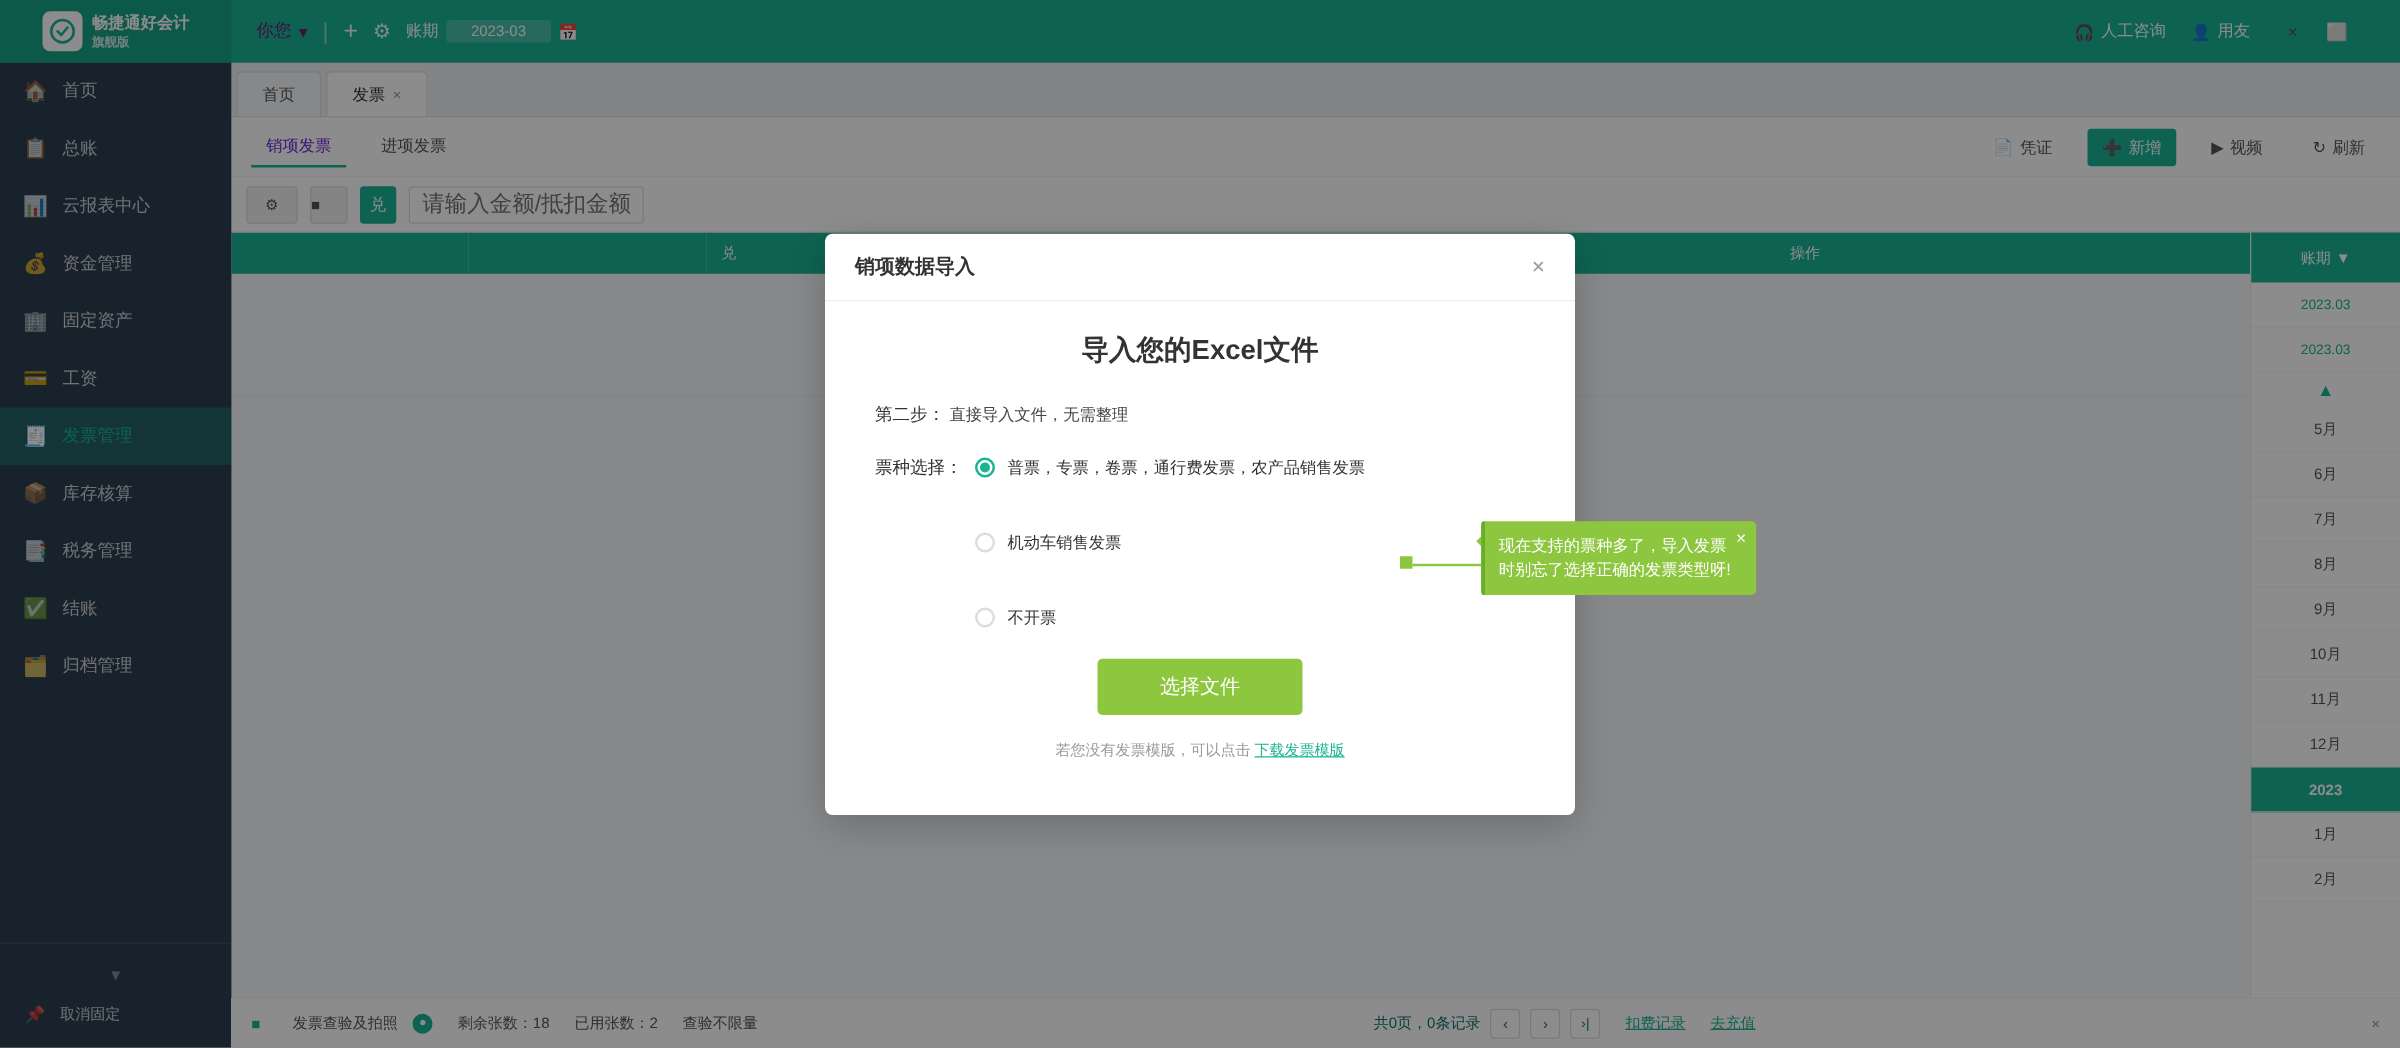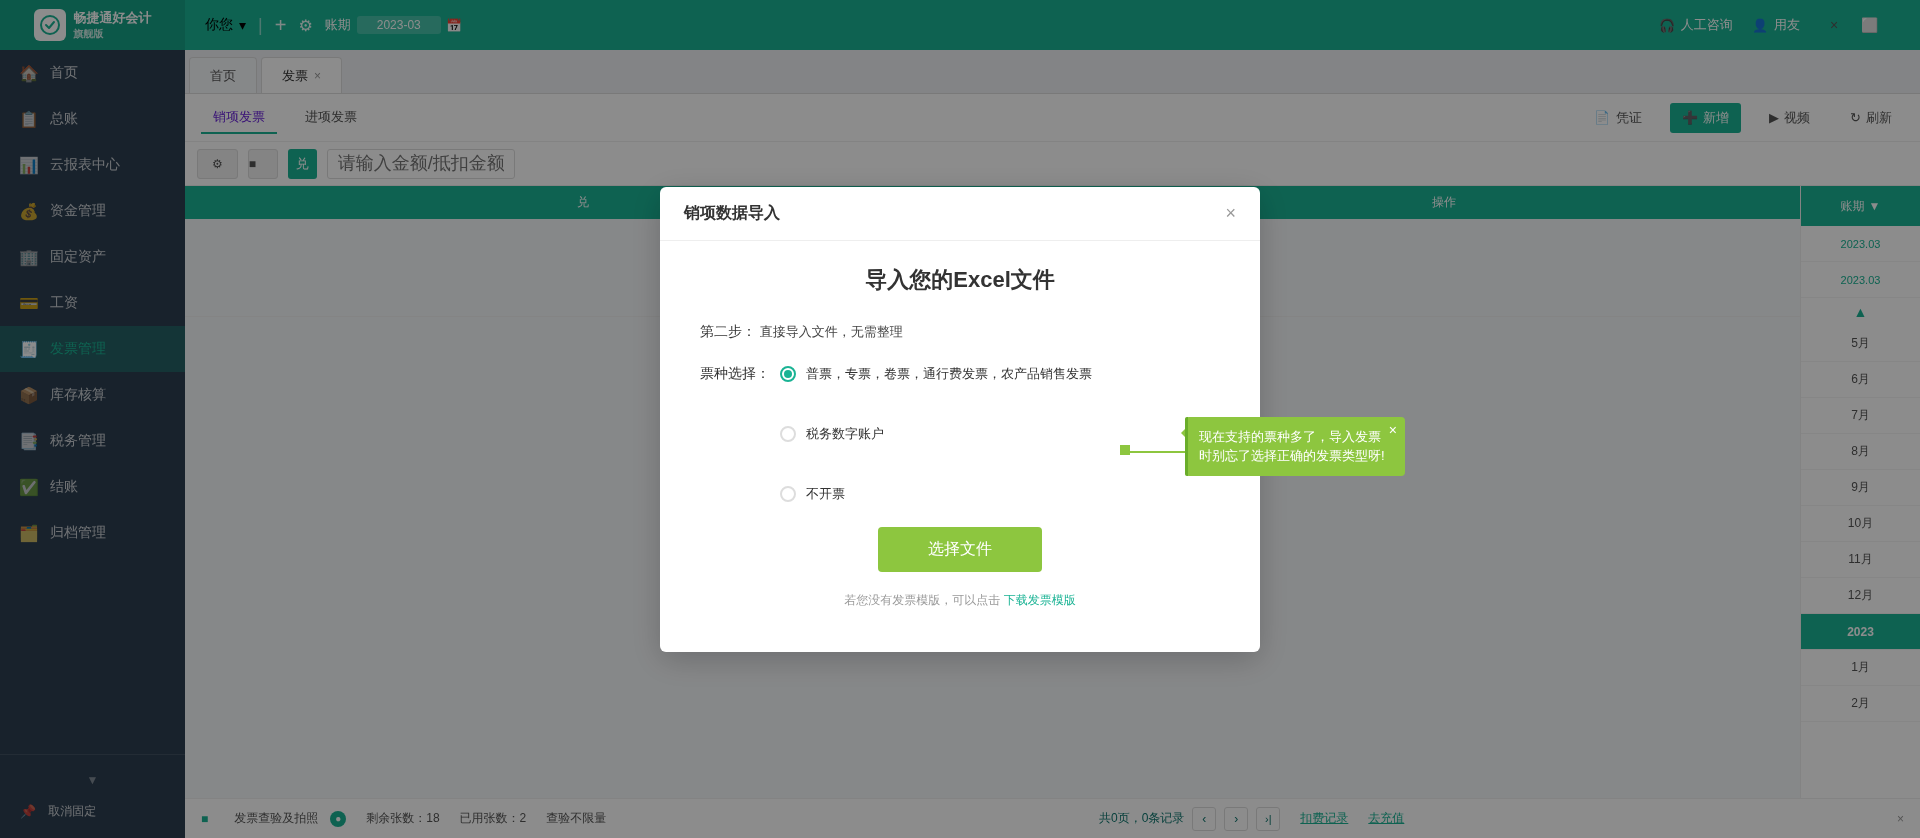"你您" .company-select { color: #000000 -> #701a75 }
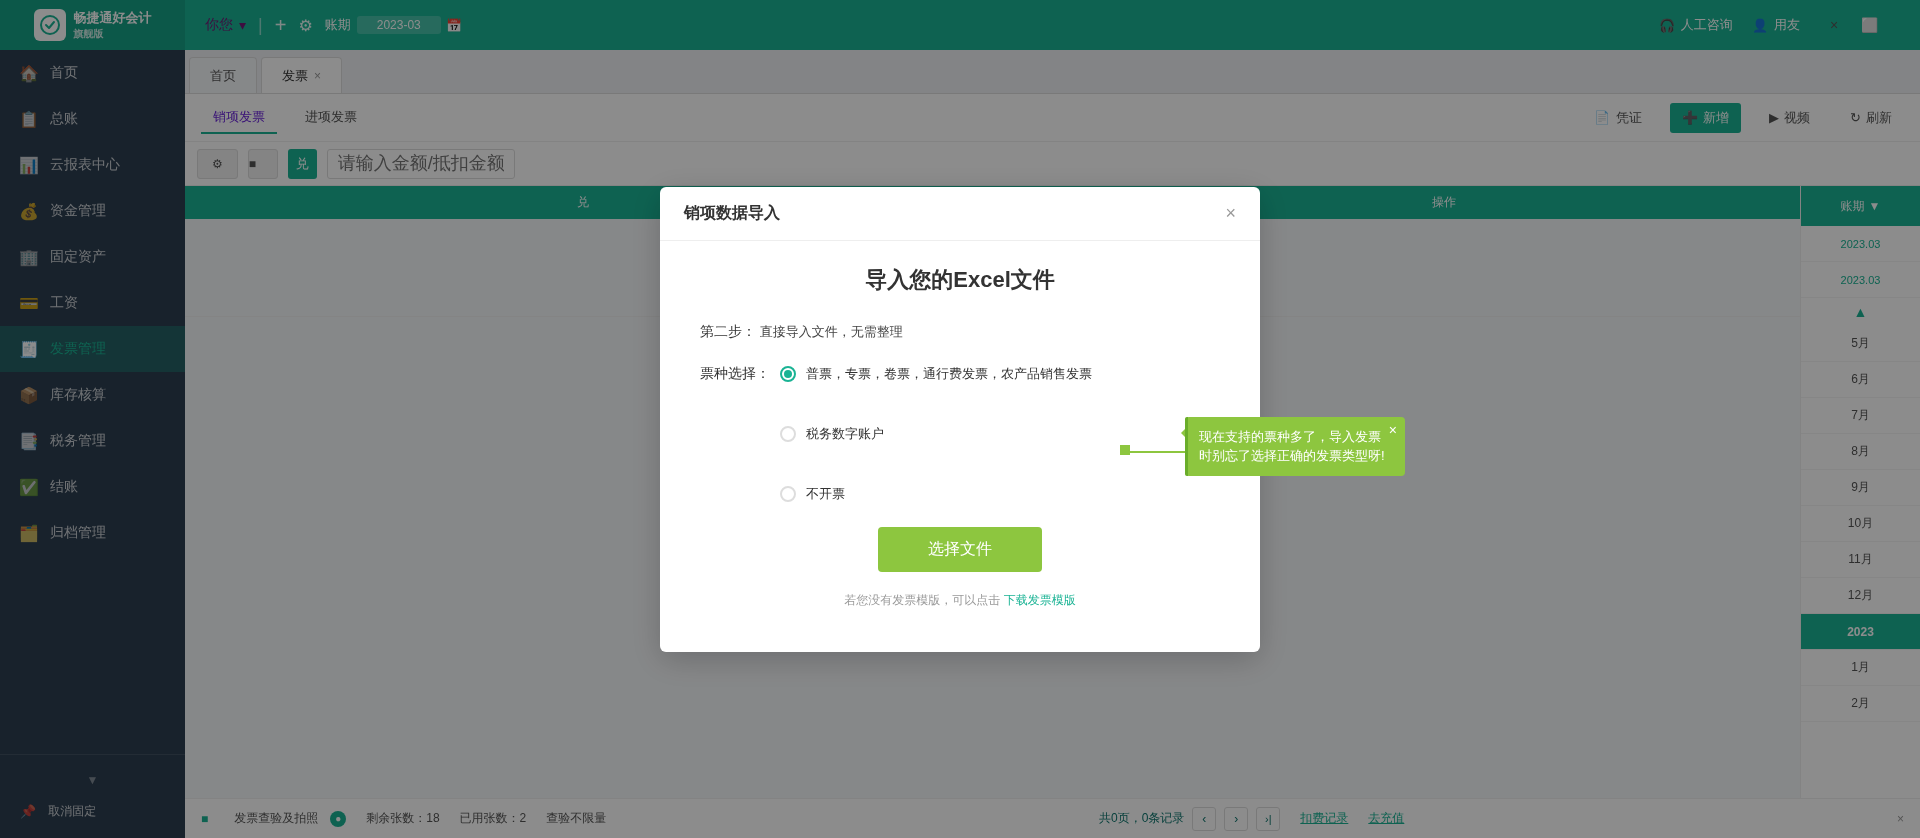"税务数字账户" span { text: 税务数字账户 -> 机动车销售发票 }
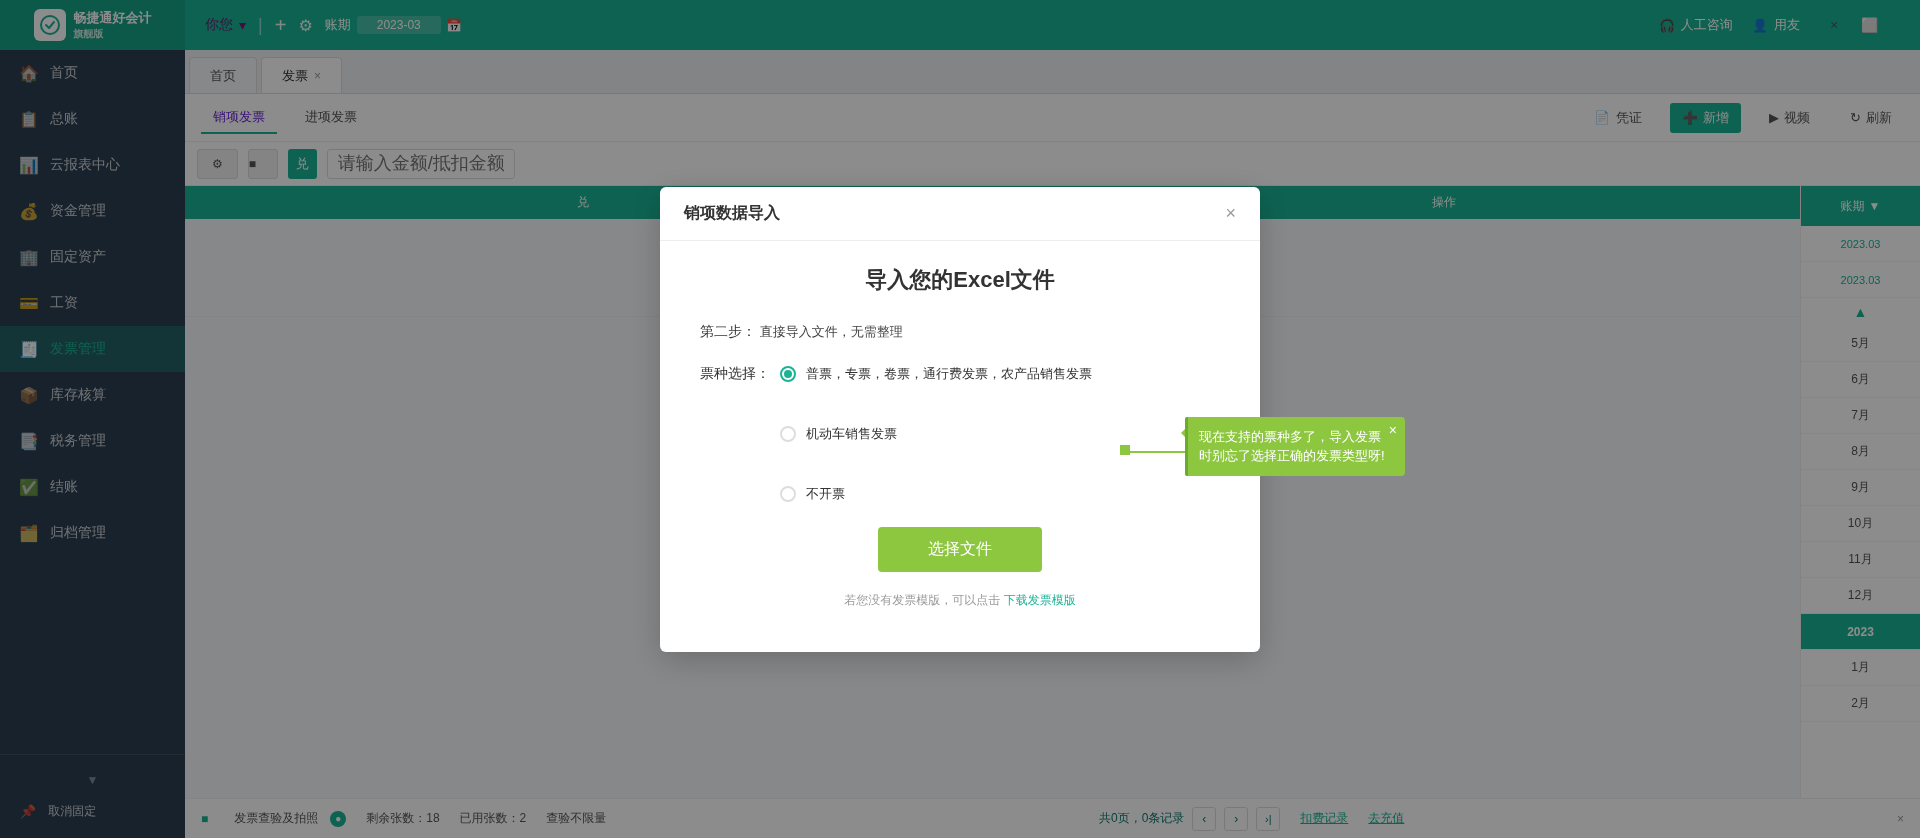"下载发票模版" .footer-link { text-decoration: none -> underline }
